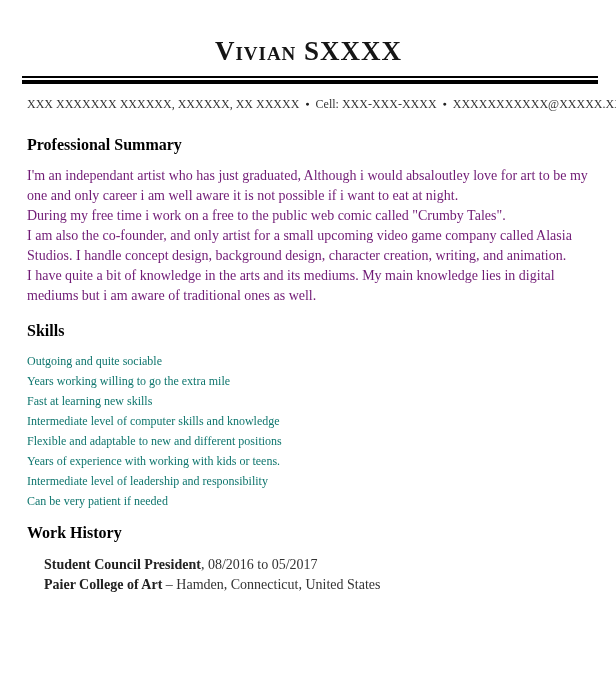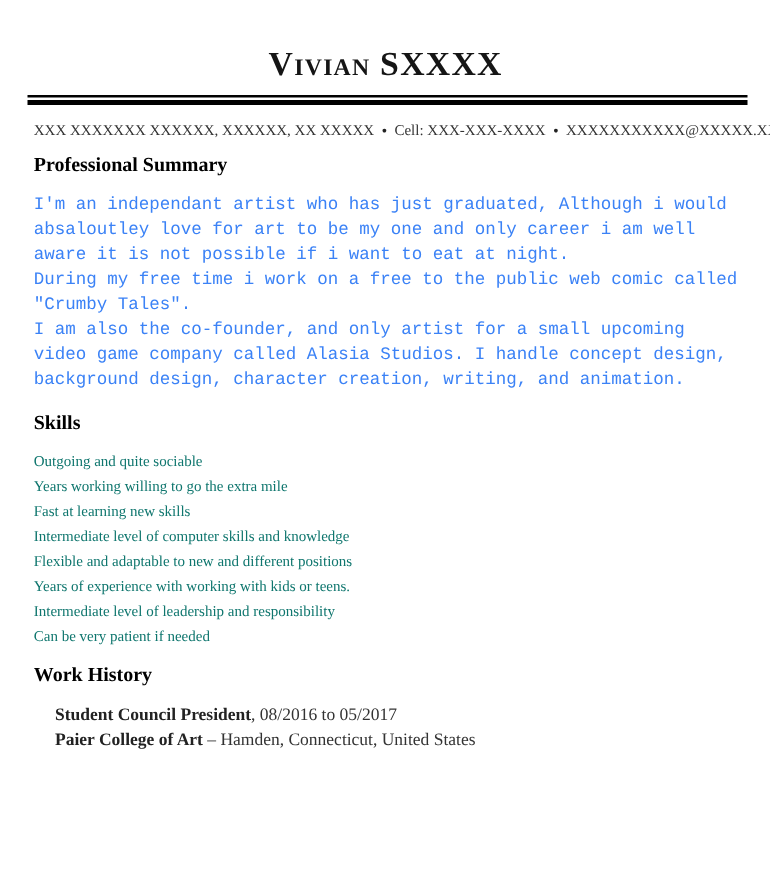"Professional Summary" .h-summary { margin-top: 12px -> 24px }
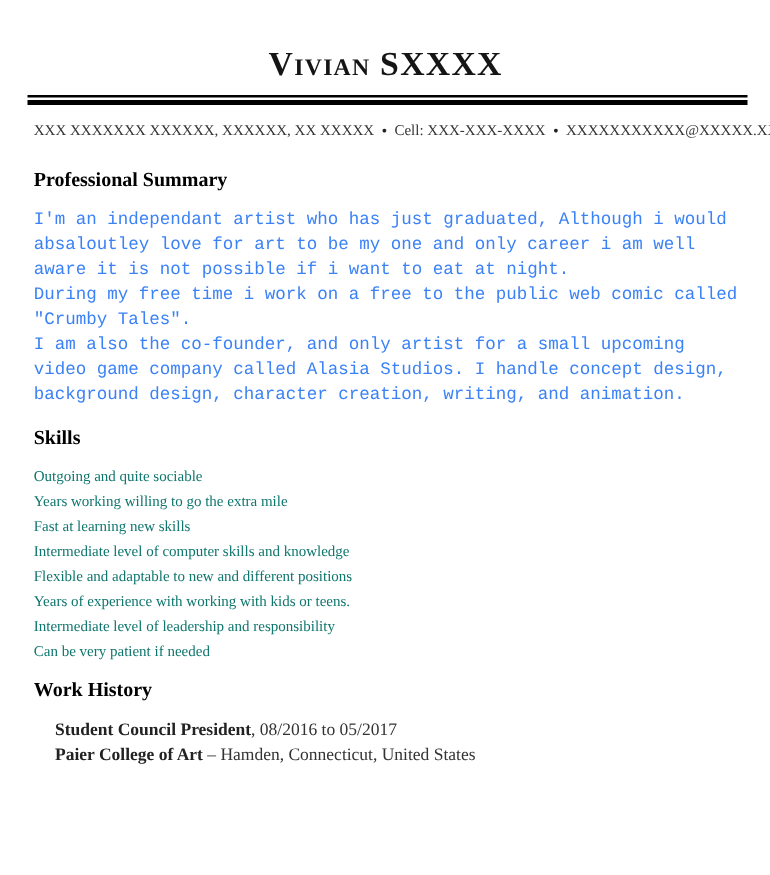"I'm an independant artist who" .para { color: #3b82f6 -> #701a75; font-family: Liberation Mono, monospace -> none }
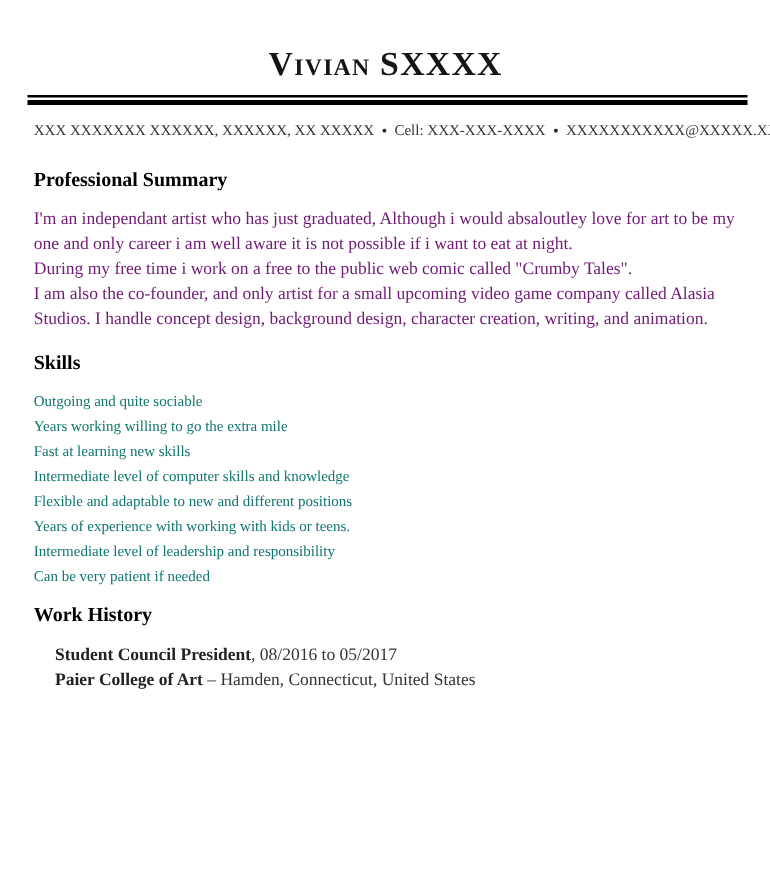"I have quite a bit" div.para { html: none -> <div>I have quite a bit of knowledge in the arts and its mediums. My main knowledge lies in digital mediums but i am aware of traditional ones as well.</div> }
